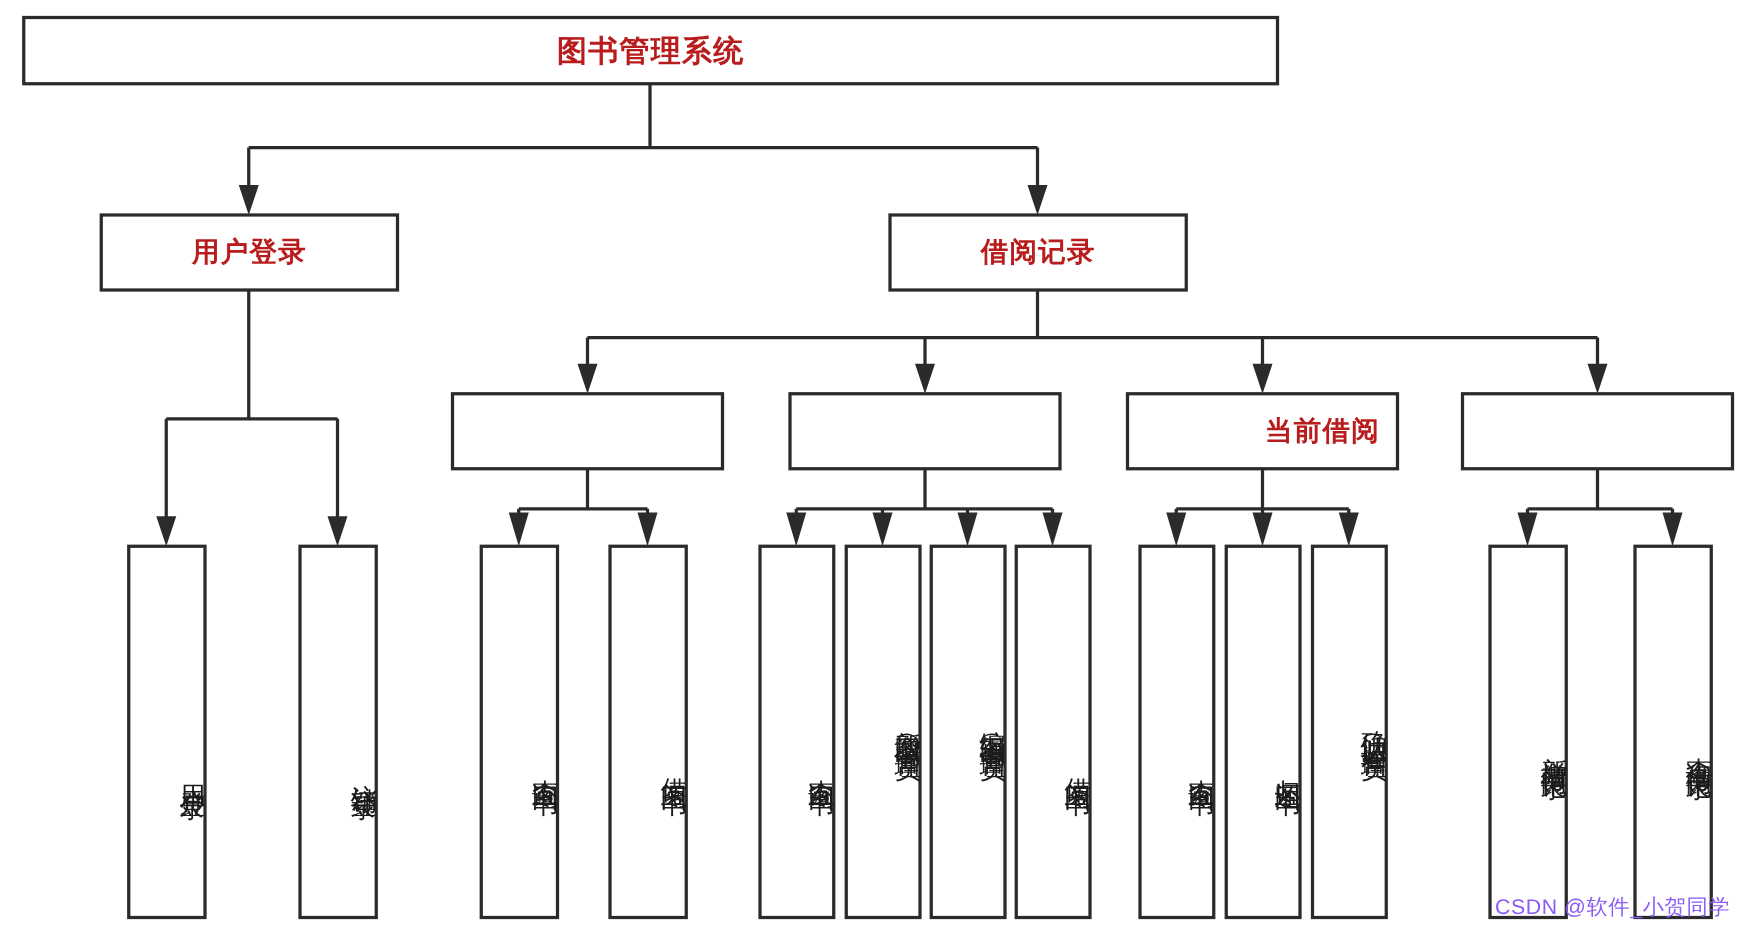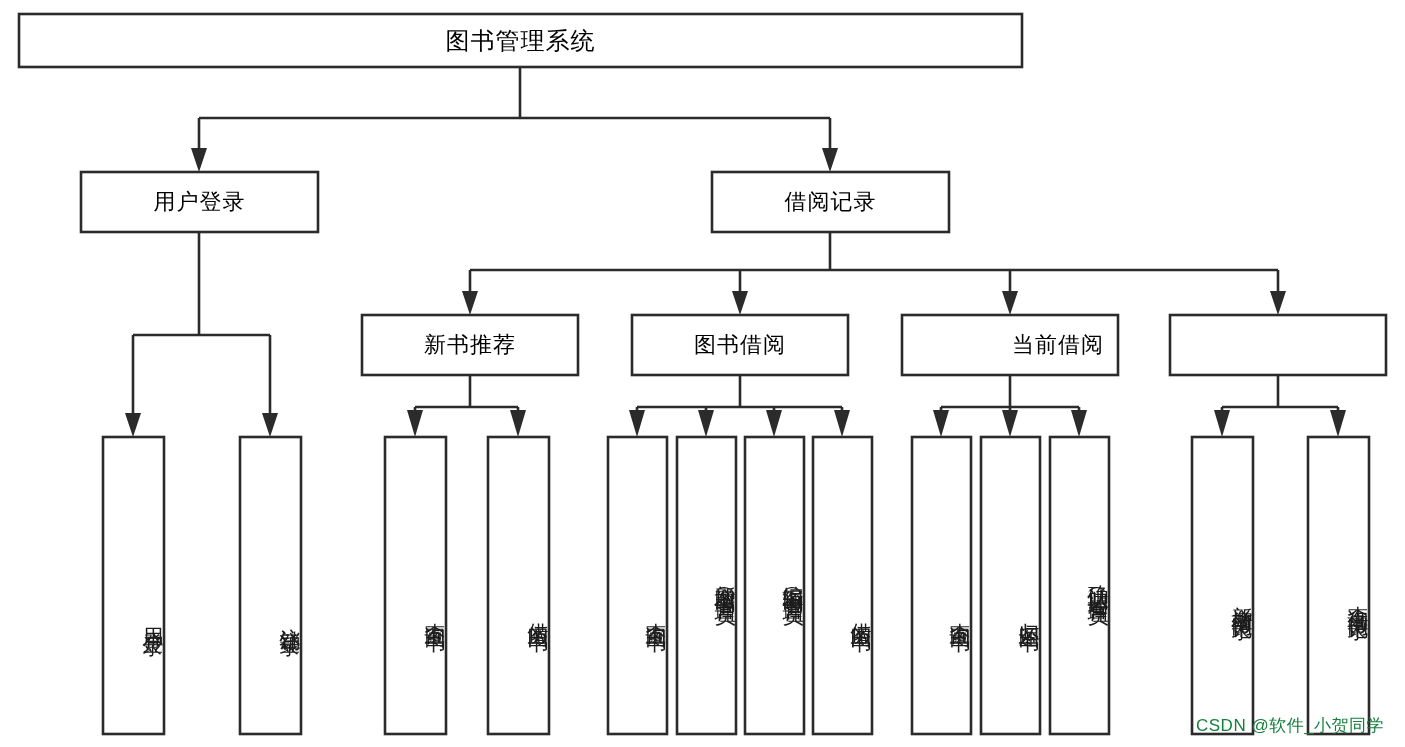"图书管理系统" .node-label-h { color: #000000 -> #b91c1c; font-weight: none -> bold }
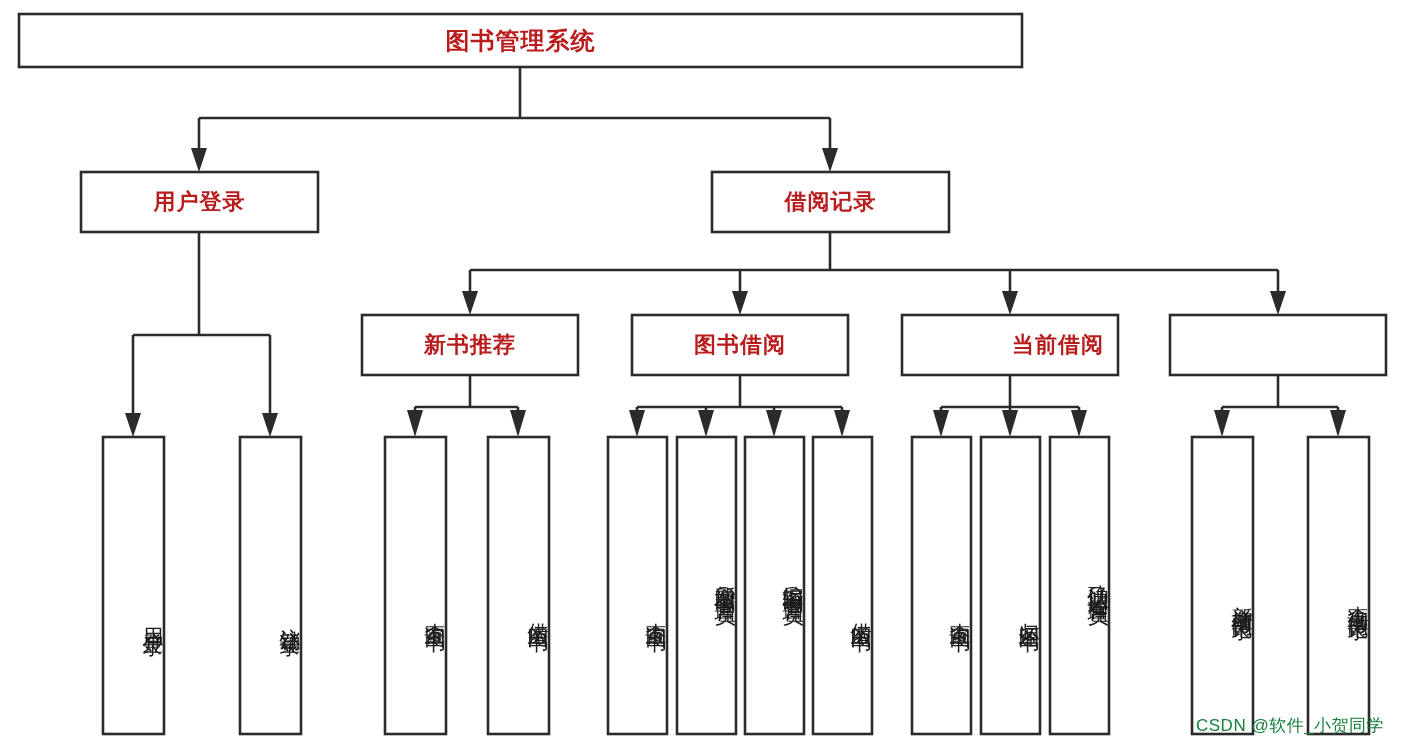"新书推荐" div.node-label-h { html: <div>新书推荐</div> -> none }
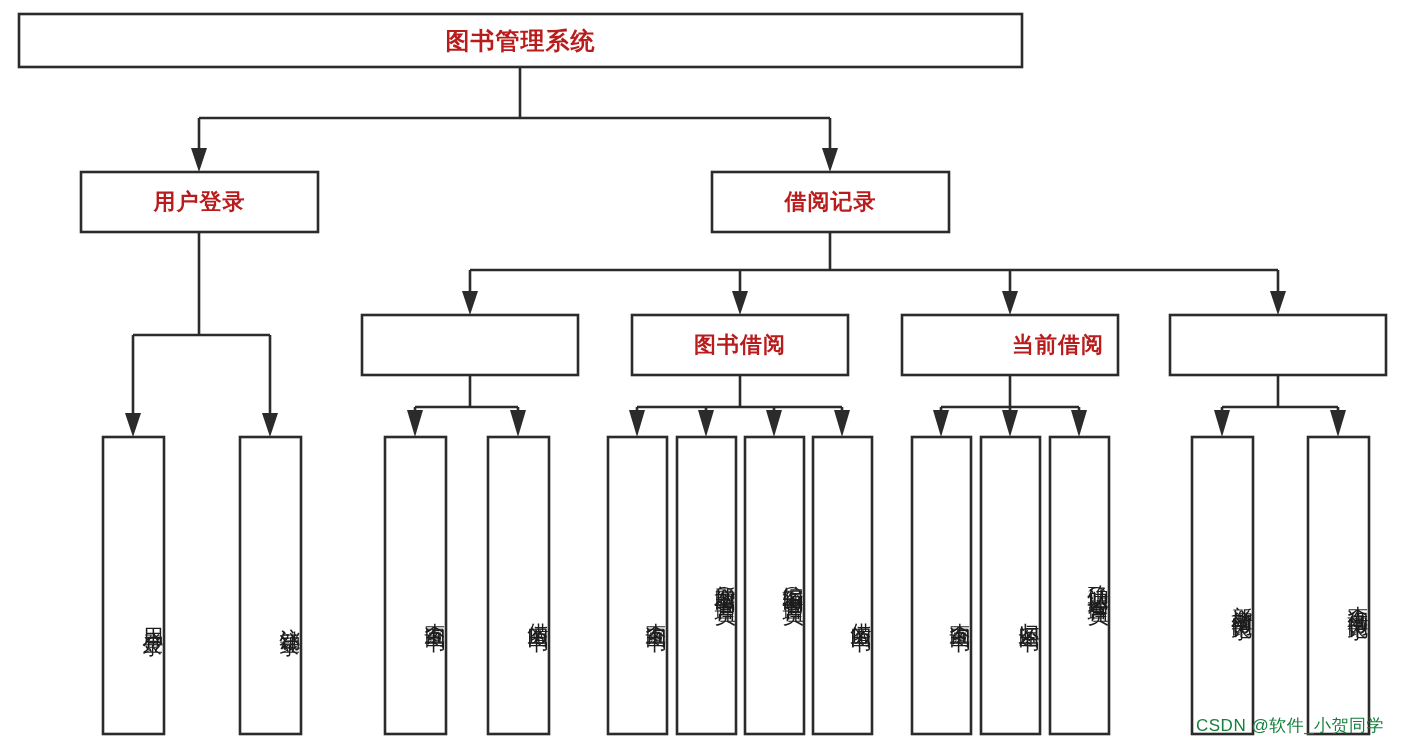"图书借阅" div.node-label-h { html: <div>图书借阅</div> -> none }
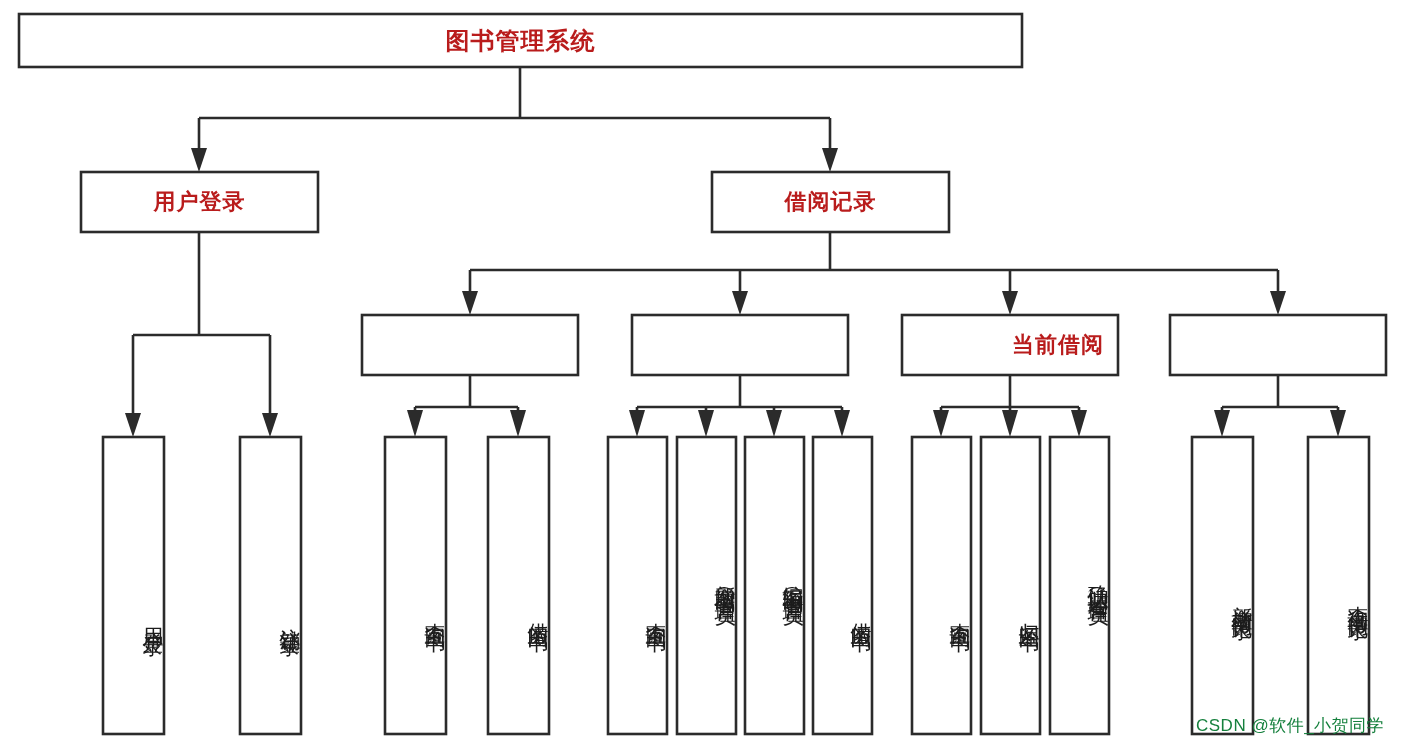"CSDN @软件_小贺同学" .watermark { color: #15803d -> #8b5cf6 }
